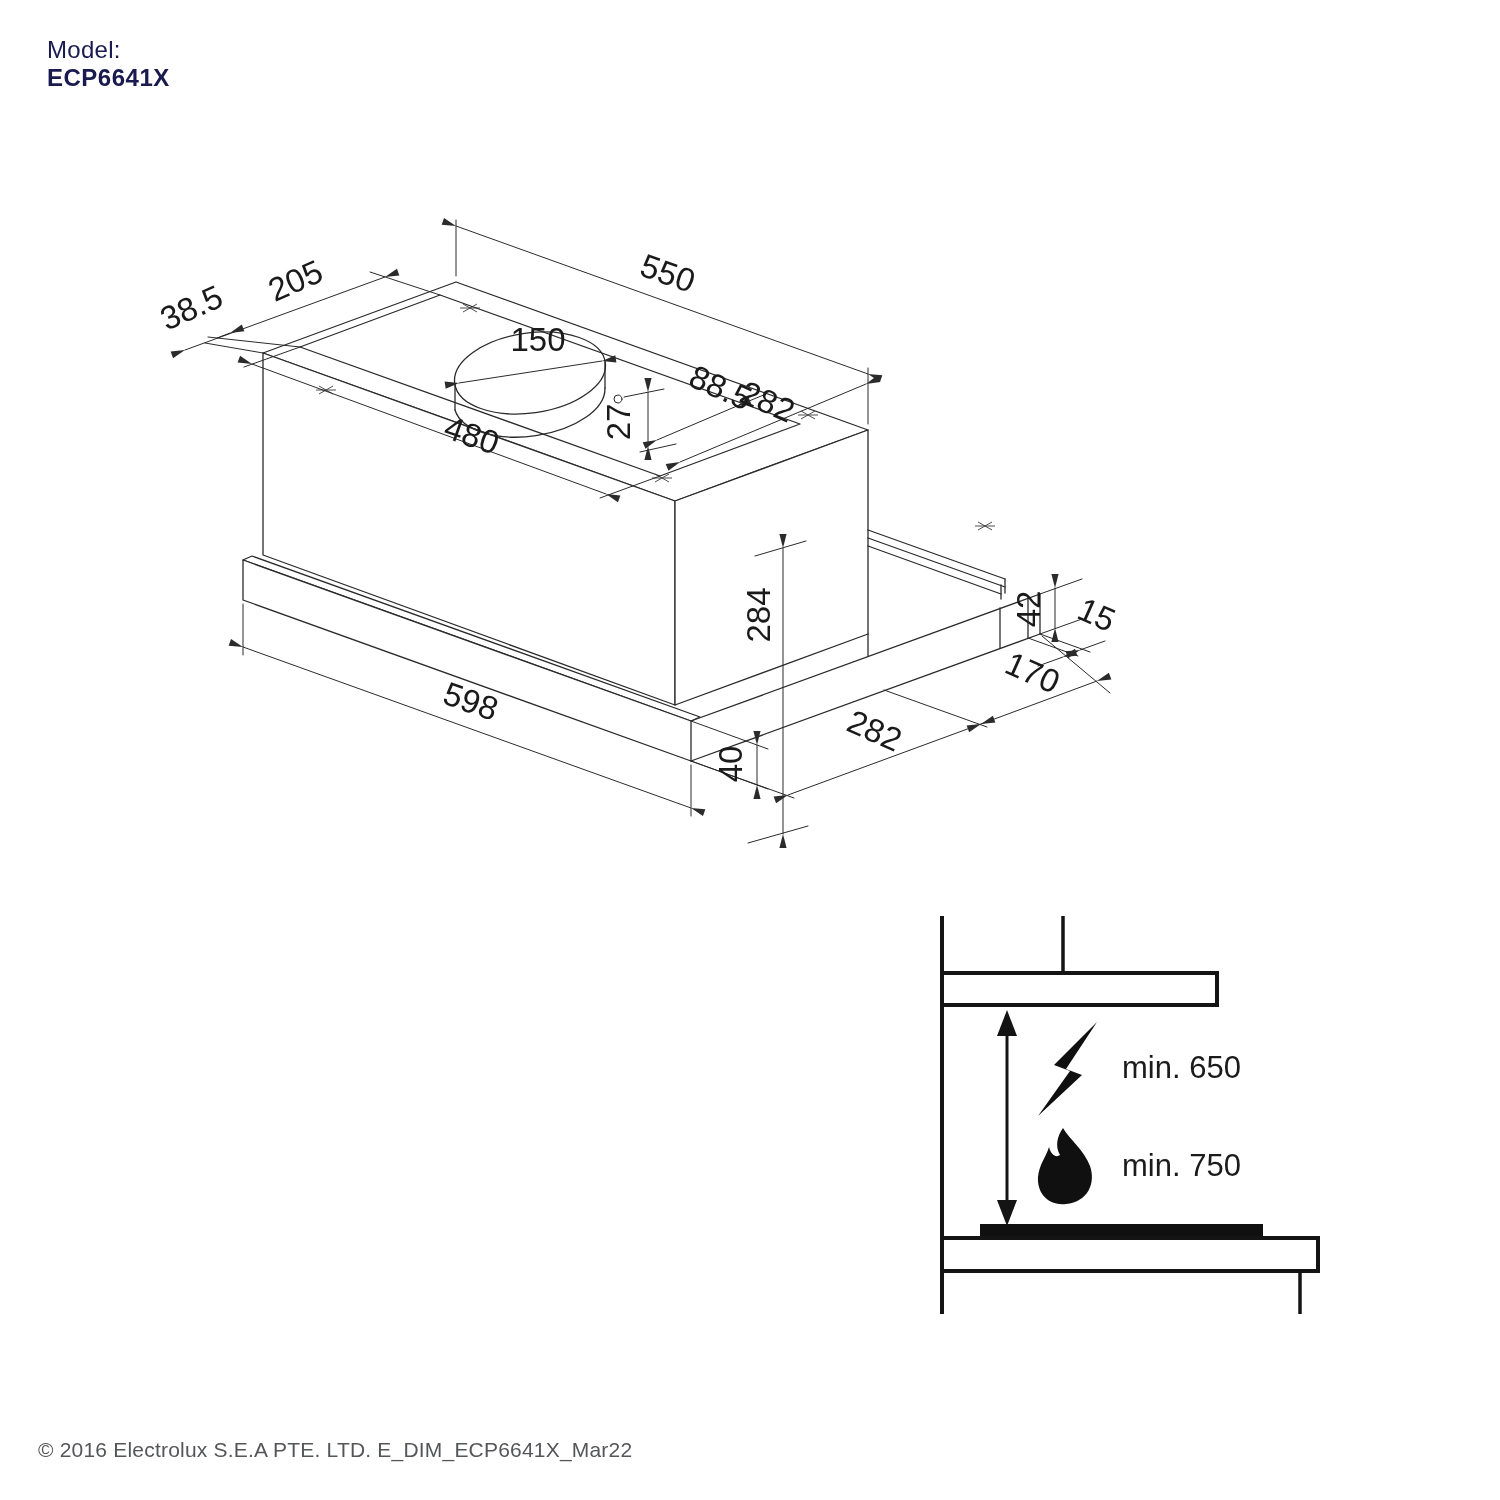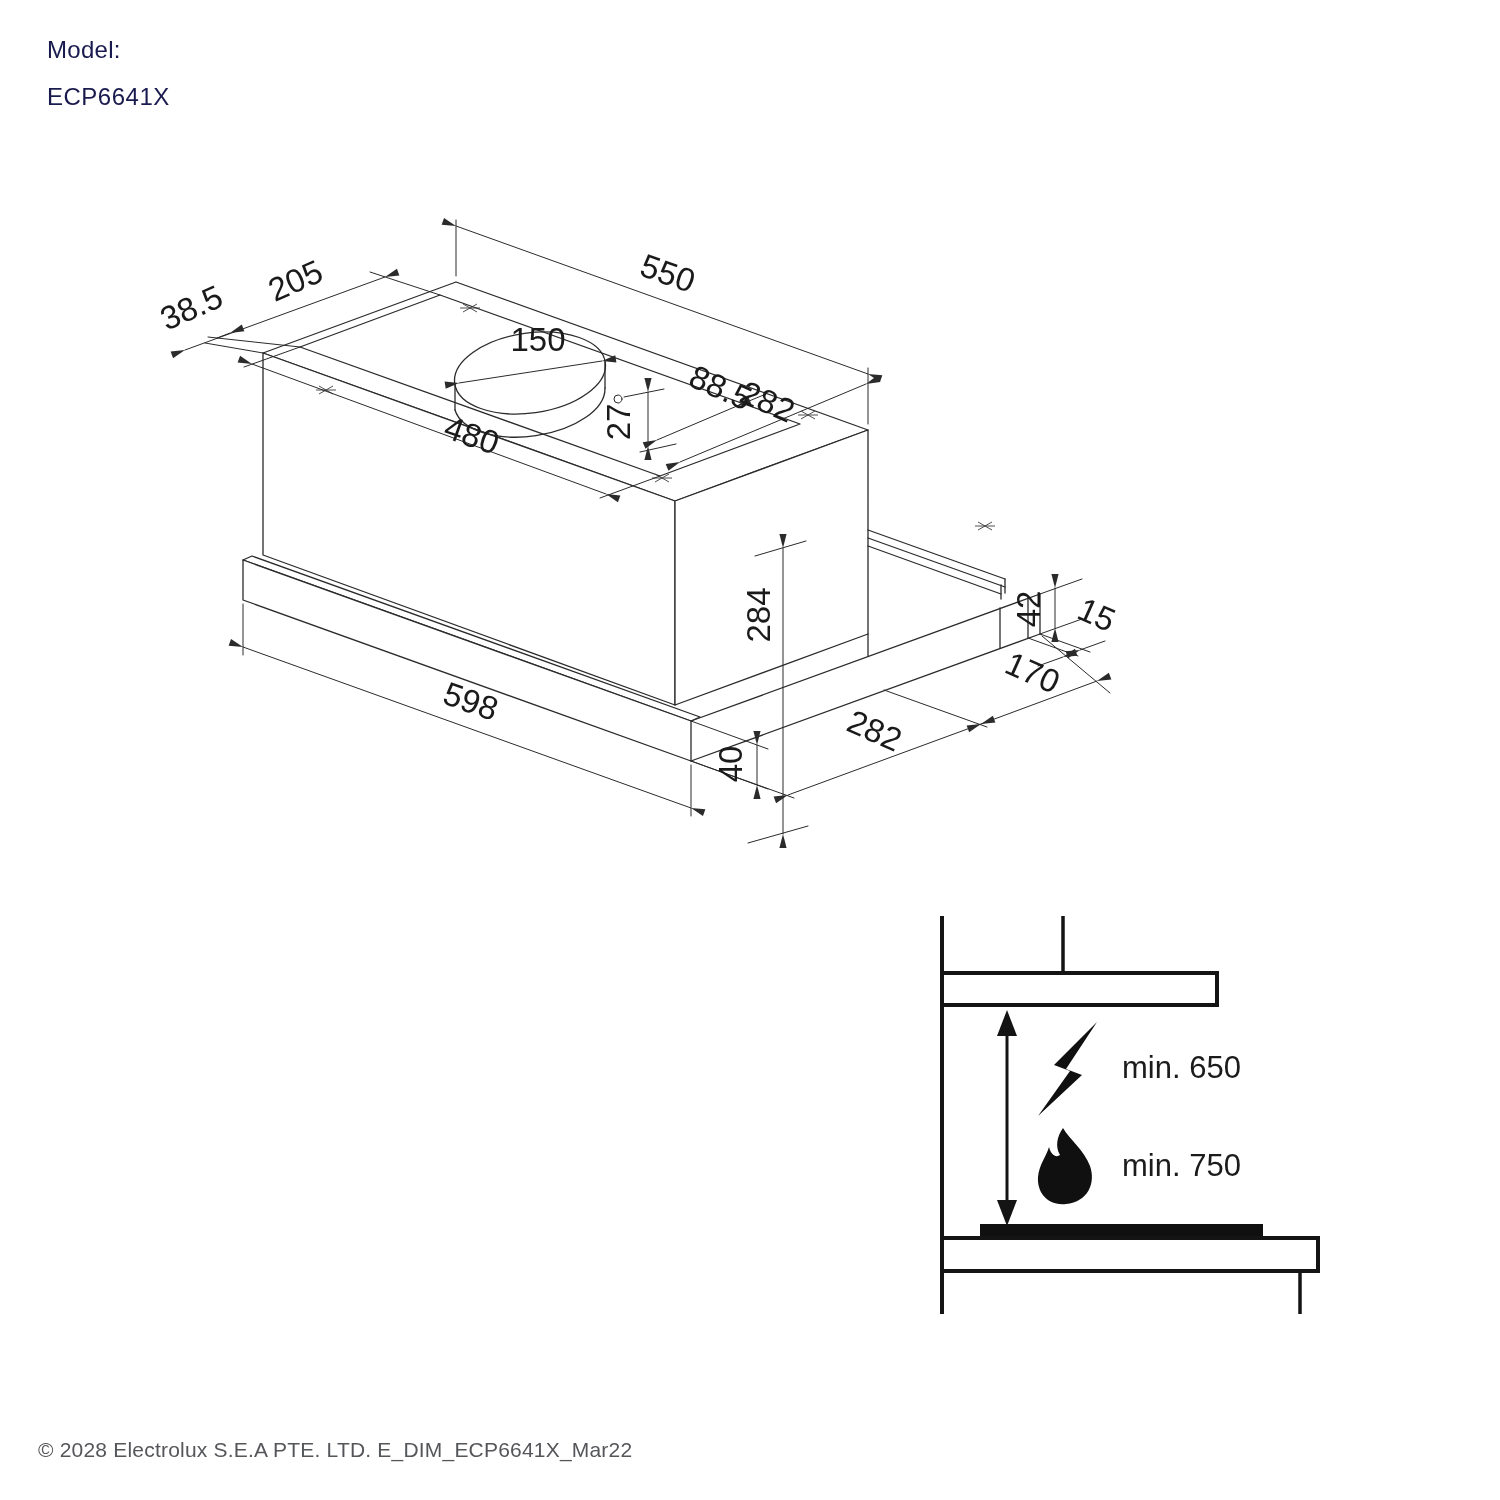"ECP6641X" .header .model-number { font-weight: 400 -> 700; margin-top: 19px -> 0 }
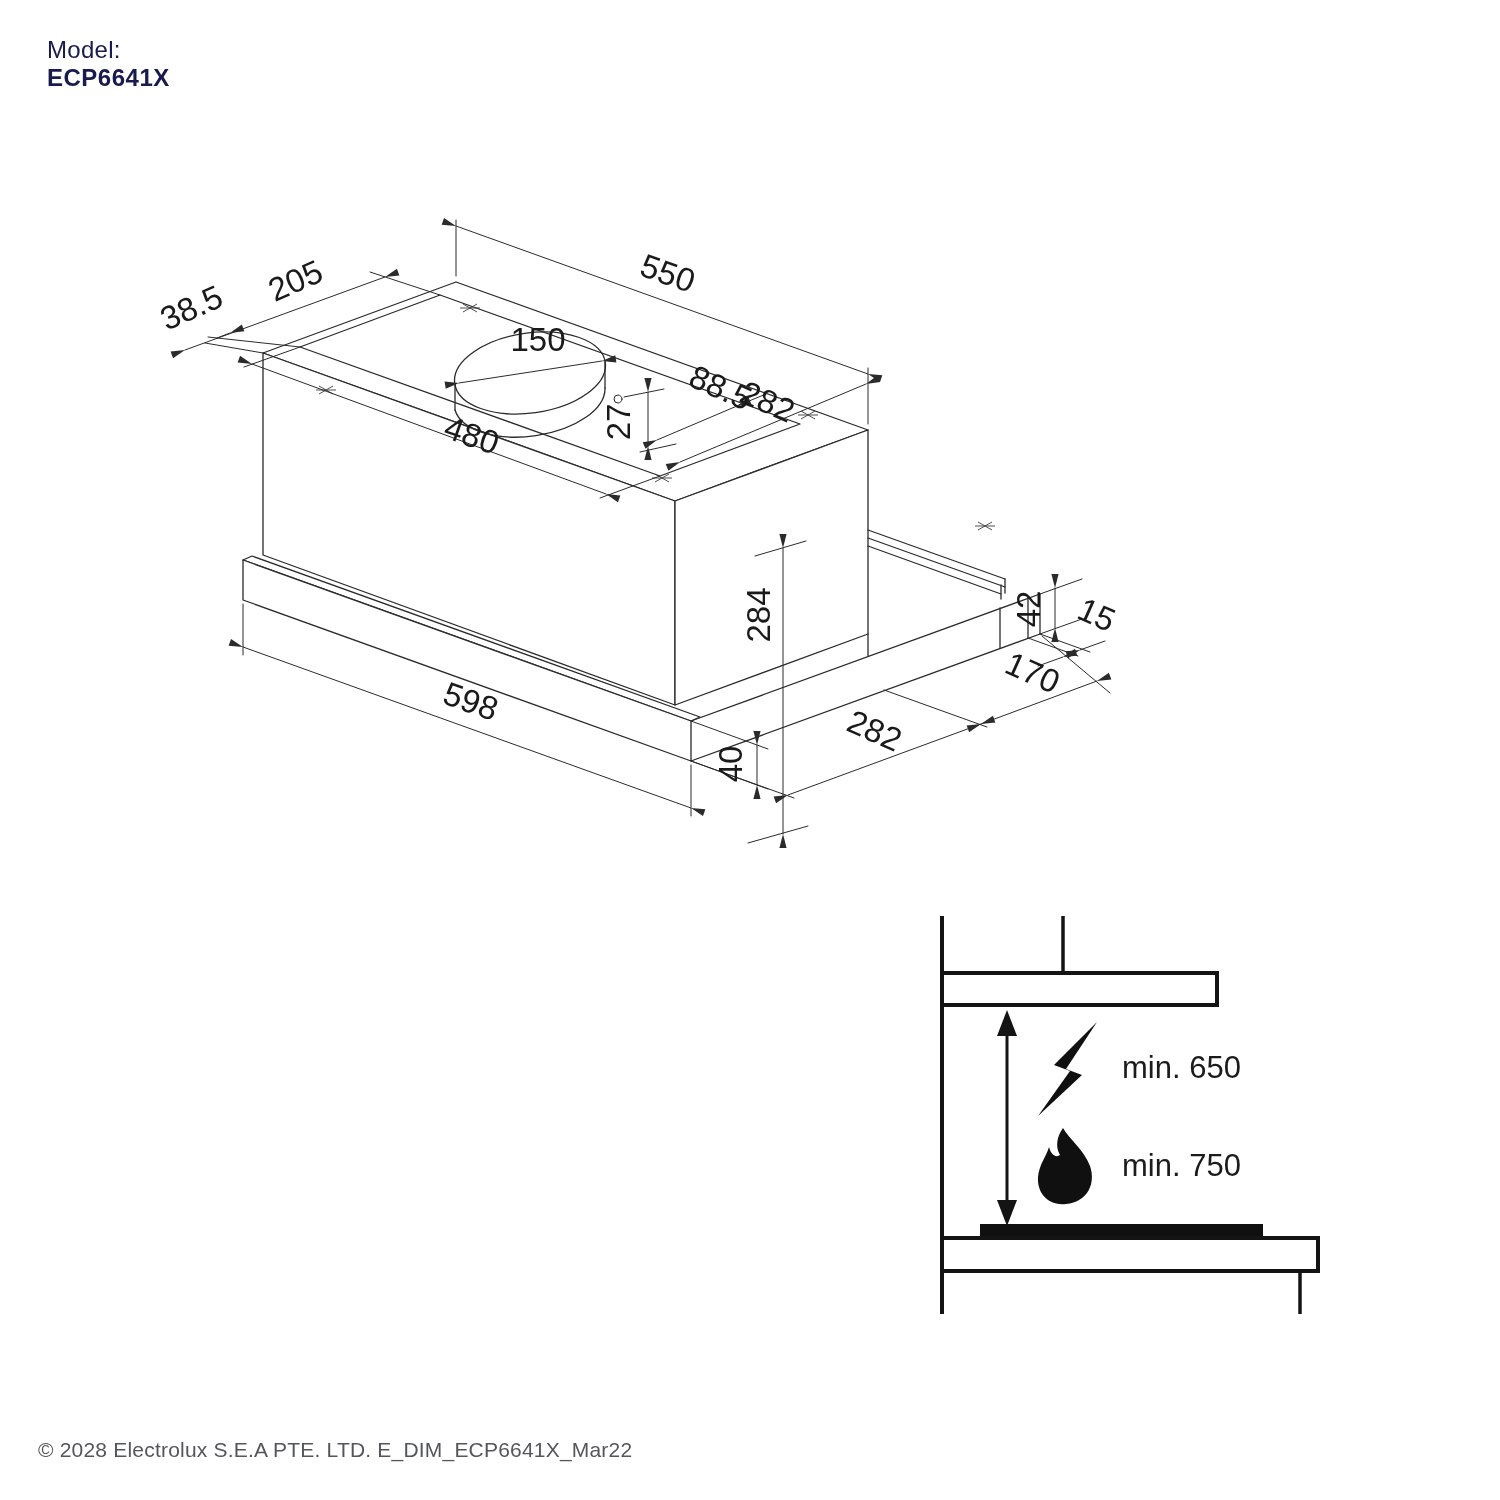"© 2028 Electrolux S.E.A PTE." div.footer { text: 2028 -> 2016 }
